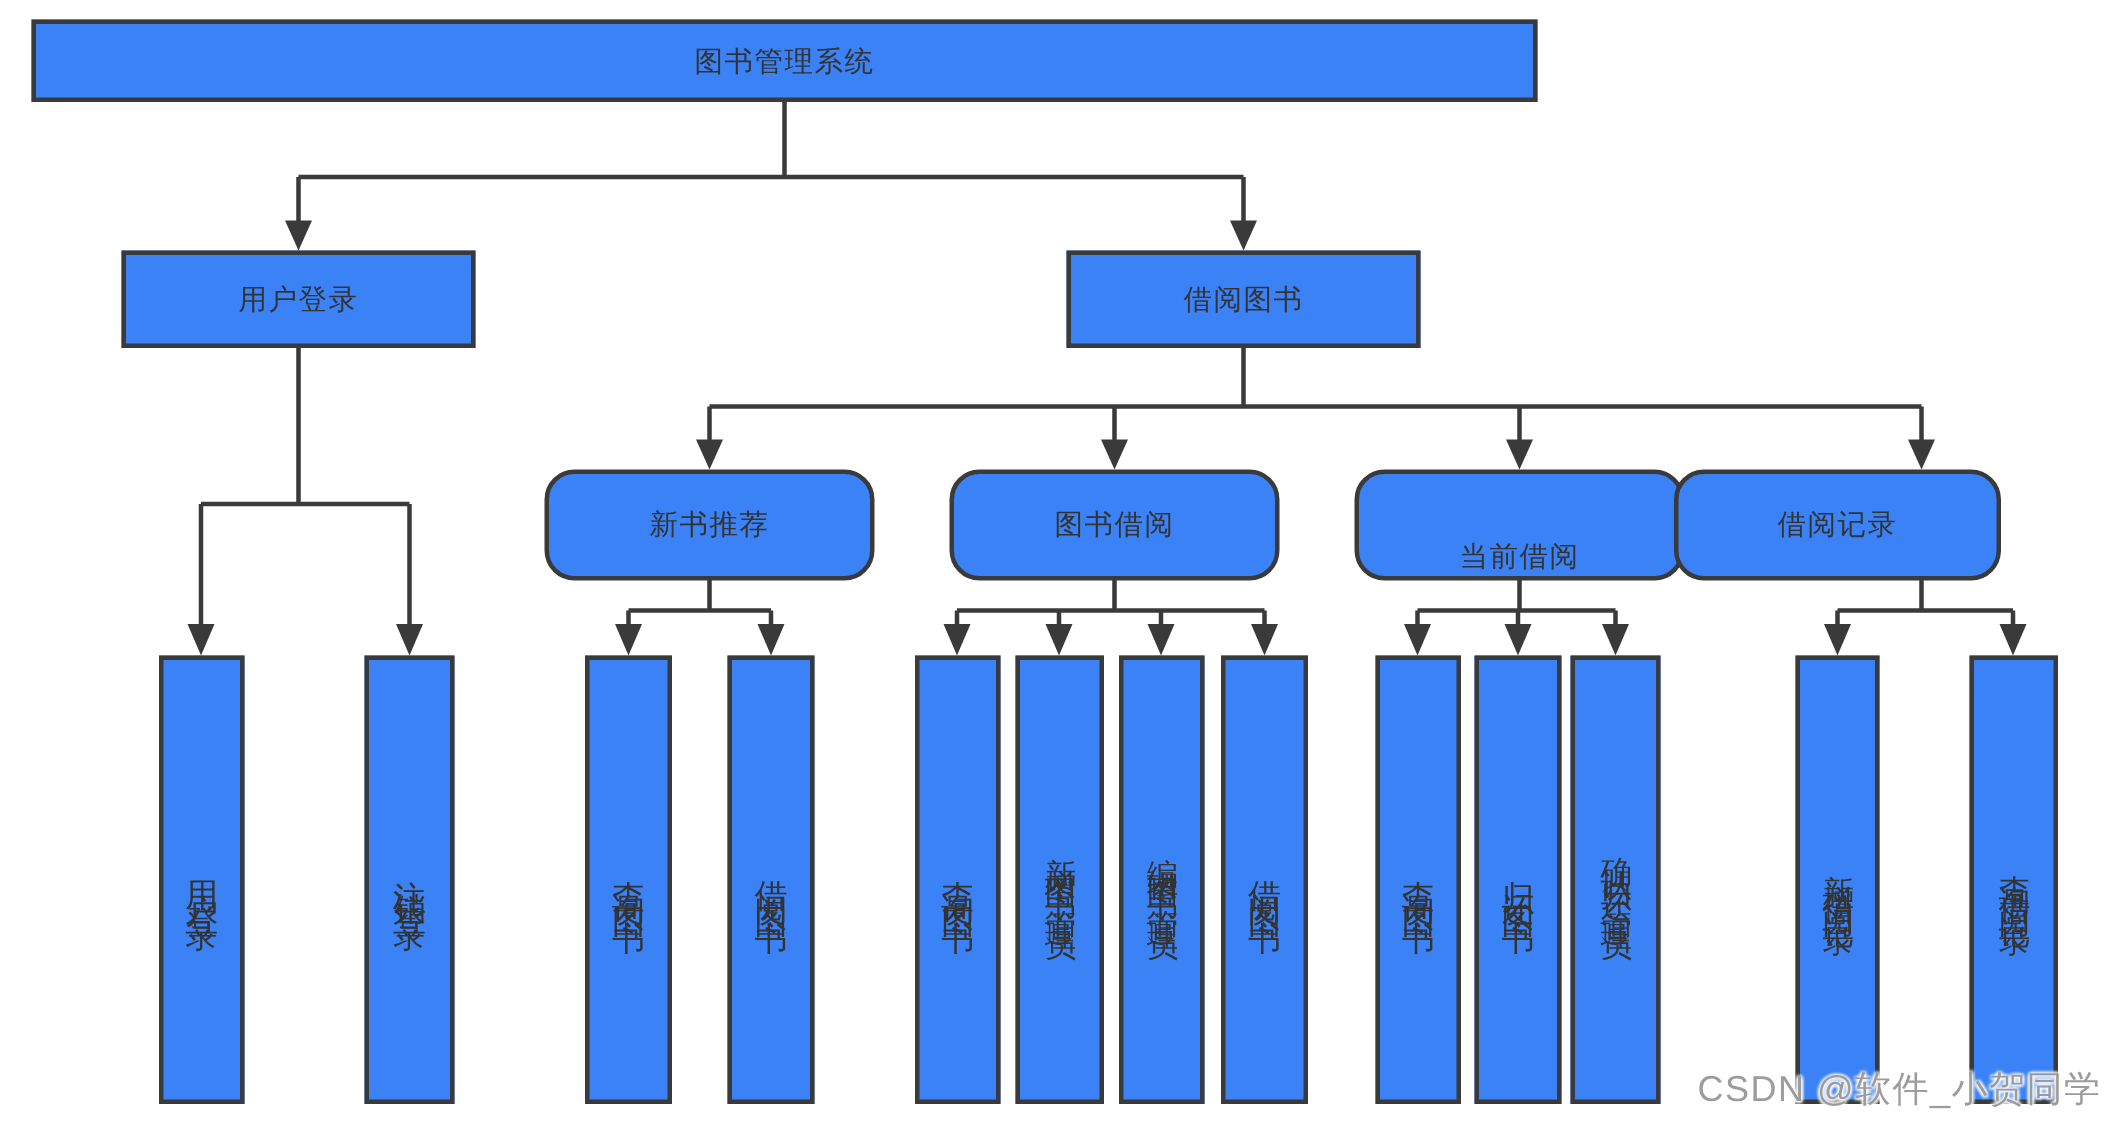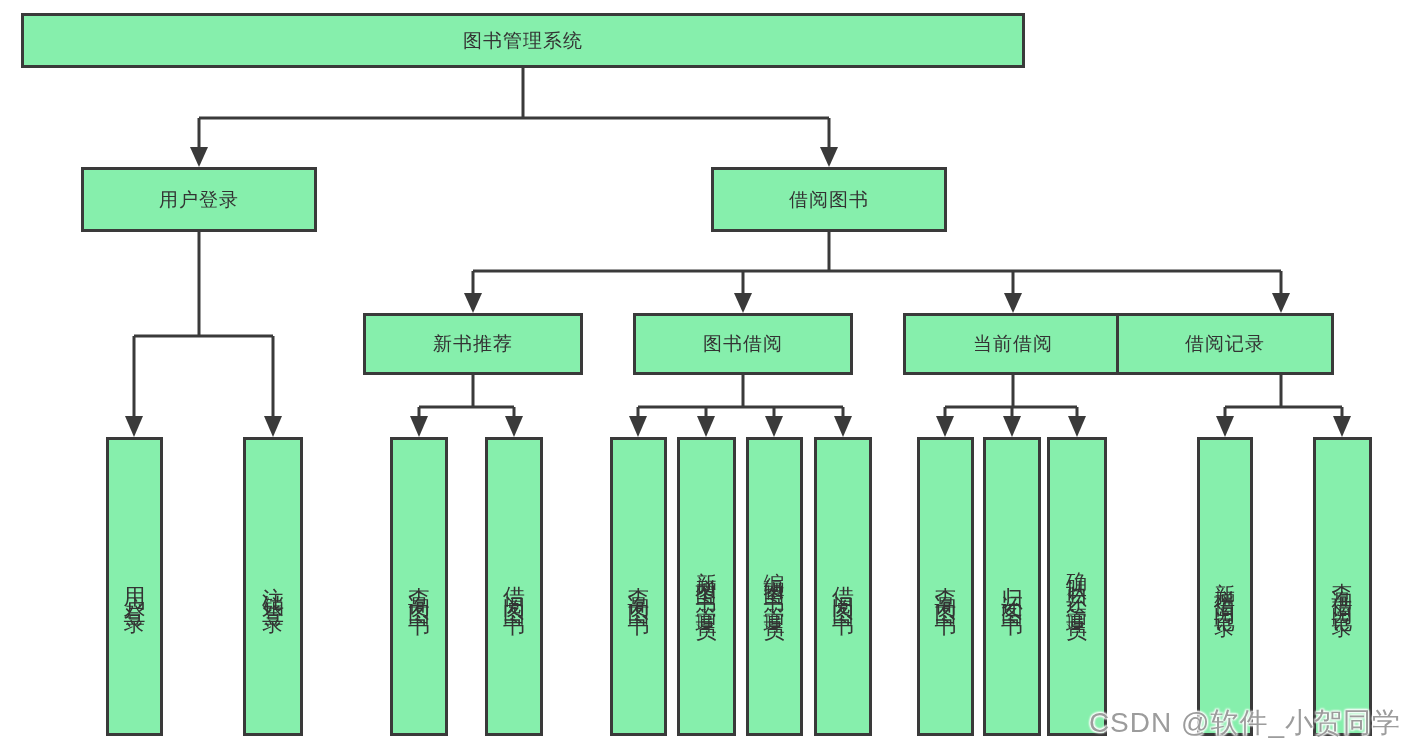"图书管理系统" .node { background: #86efac -> #3b82f6 }
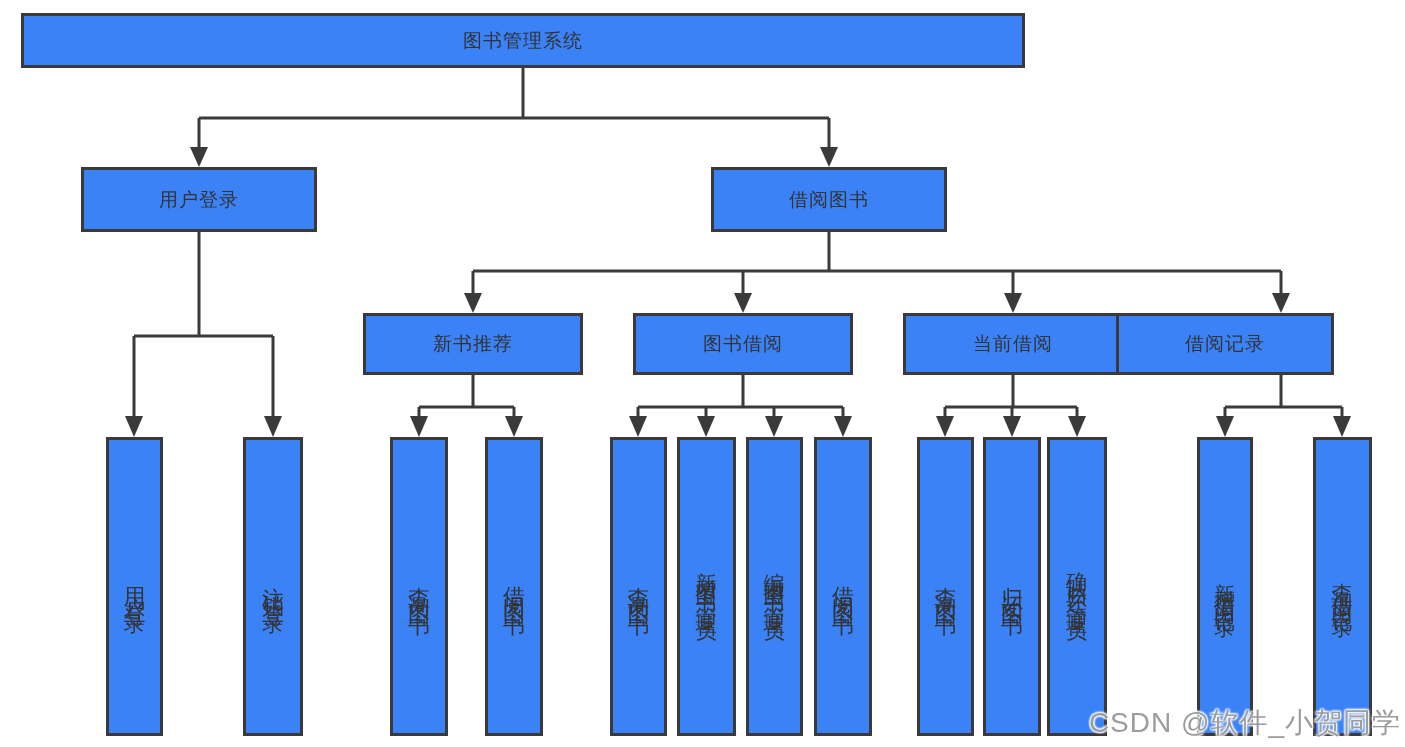"新书推荐" .lvl3 { border-radius: none -> 20px; height: 62px -> 74px }
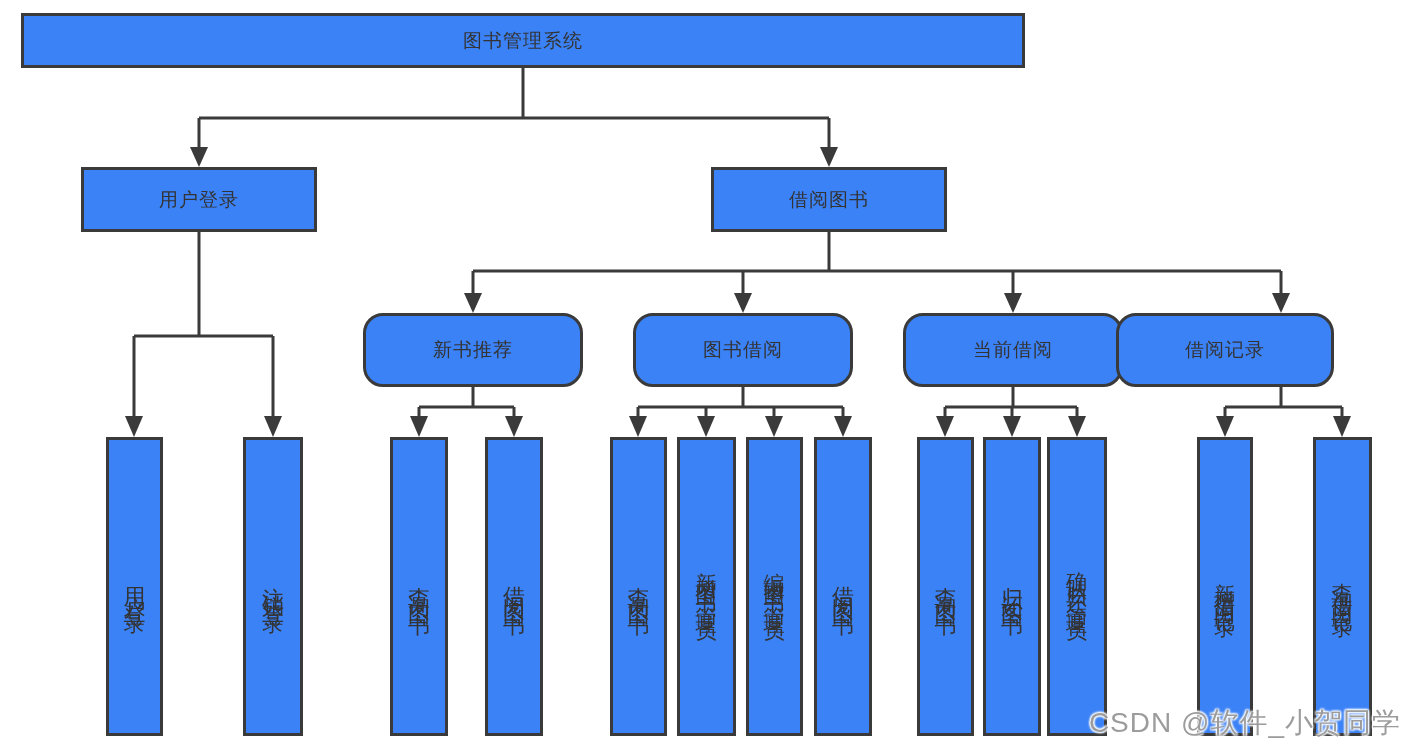"当前借阅" div.node { align-items: none -> flex-end }
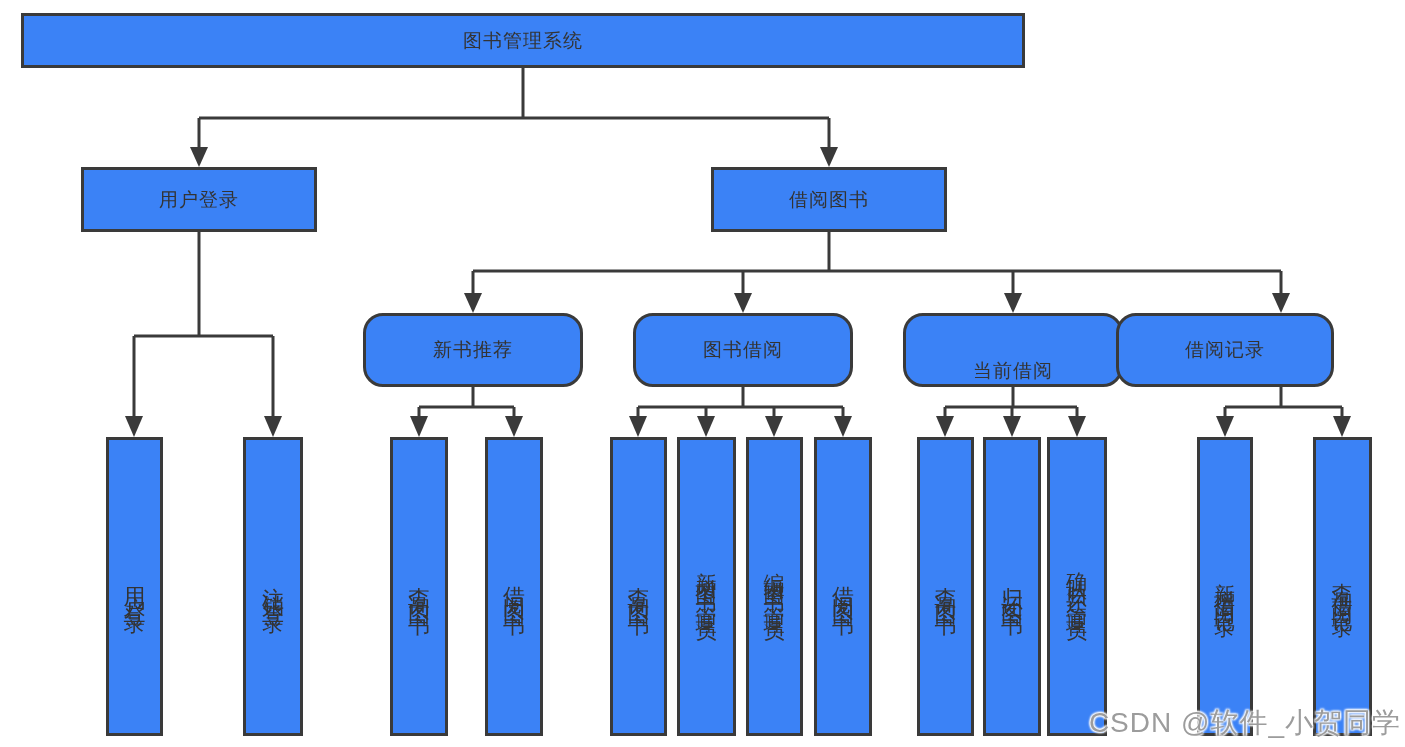"CSDN @软件_小贺同学" #watermark { font-size: 28px -> 24px }
